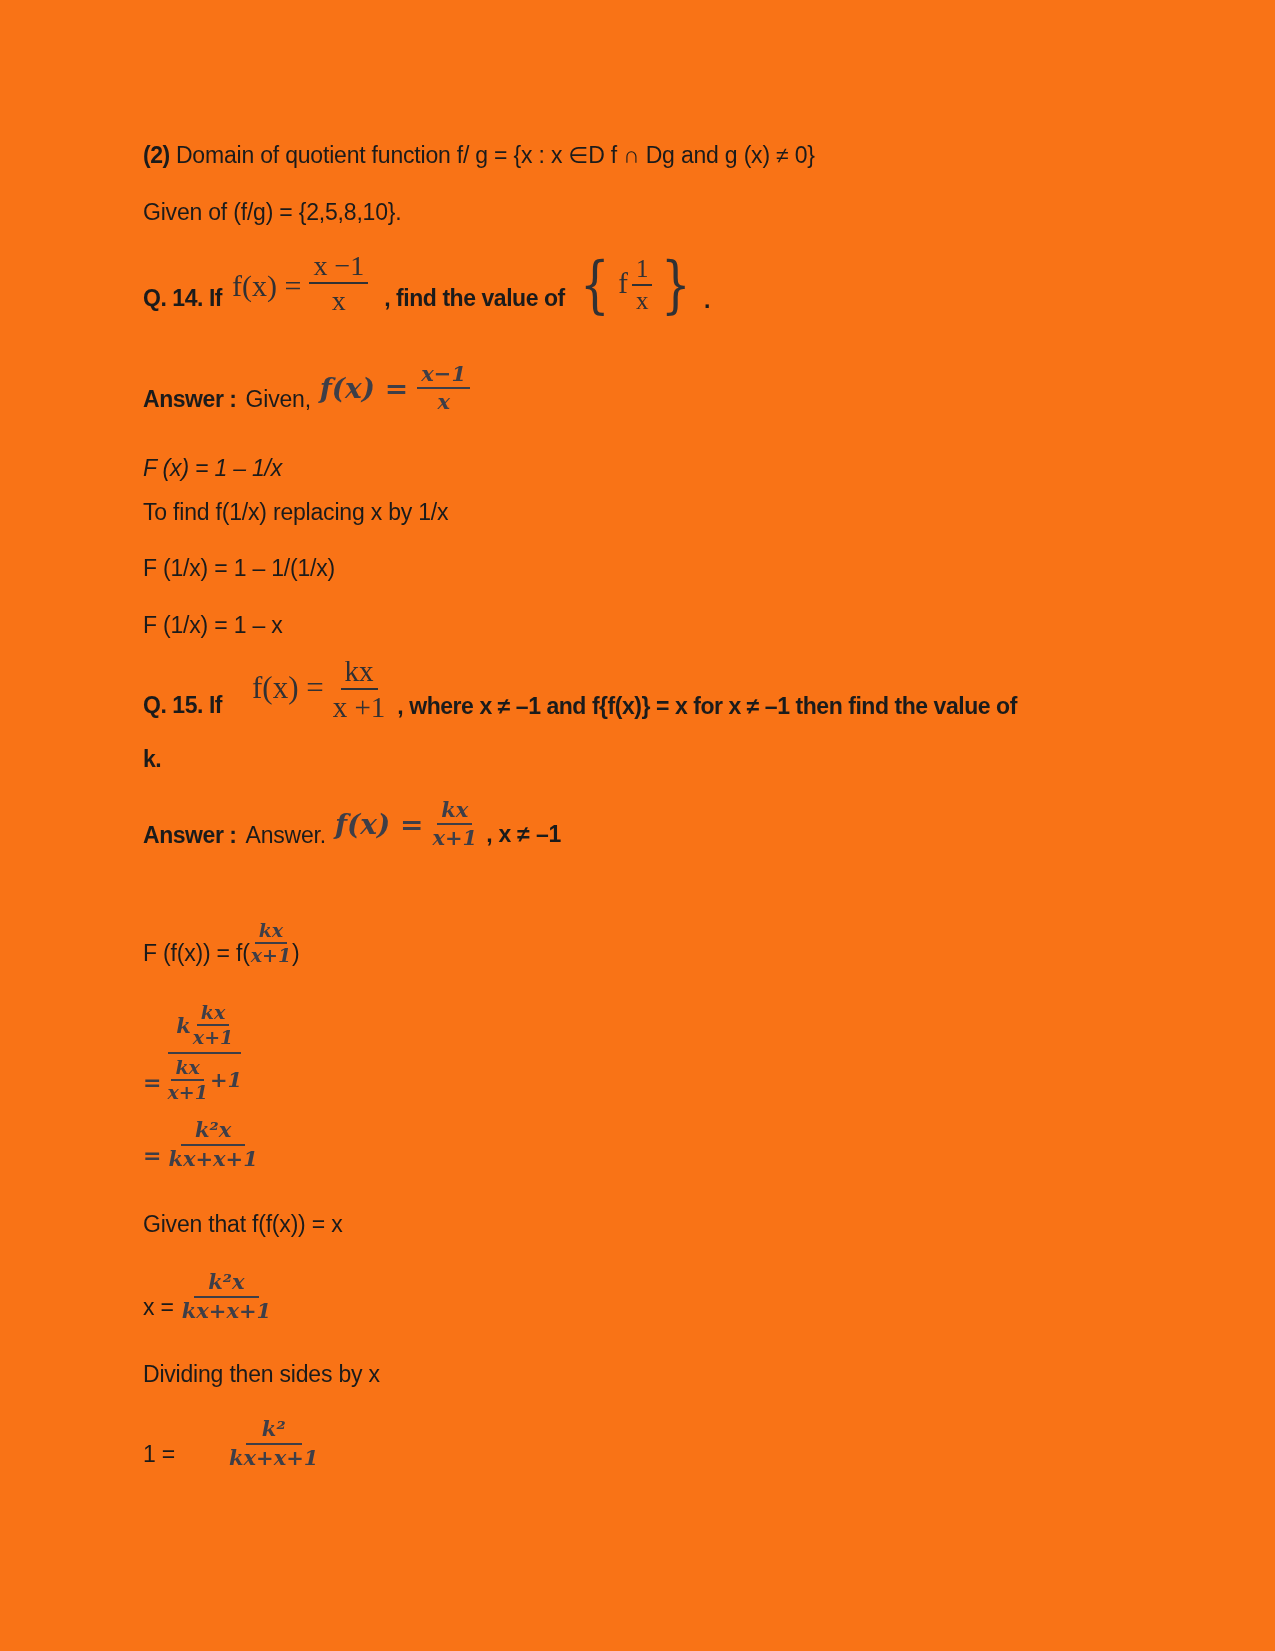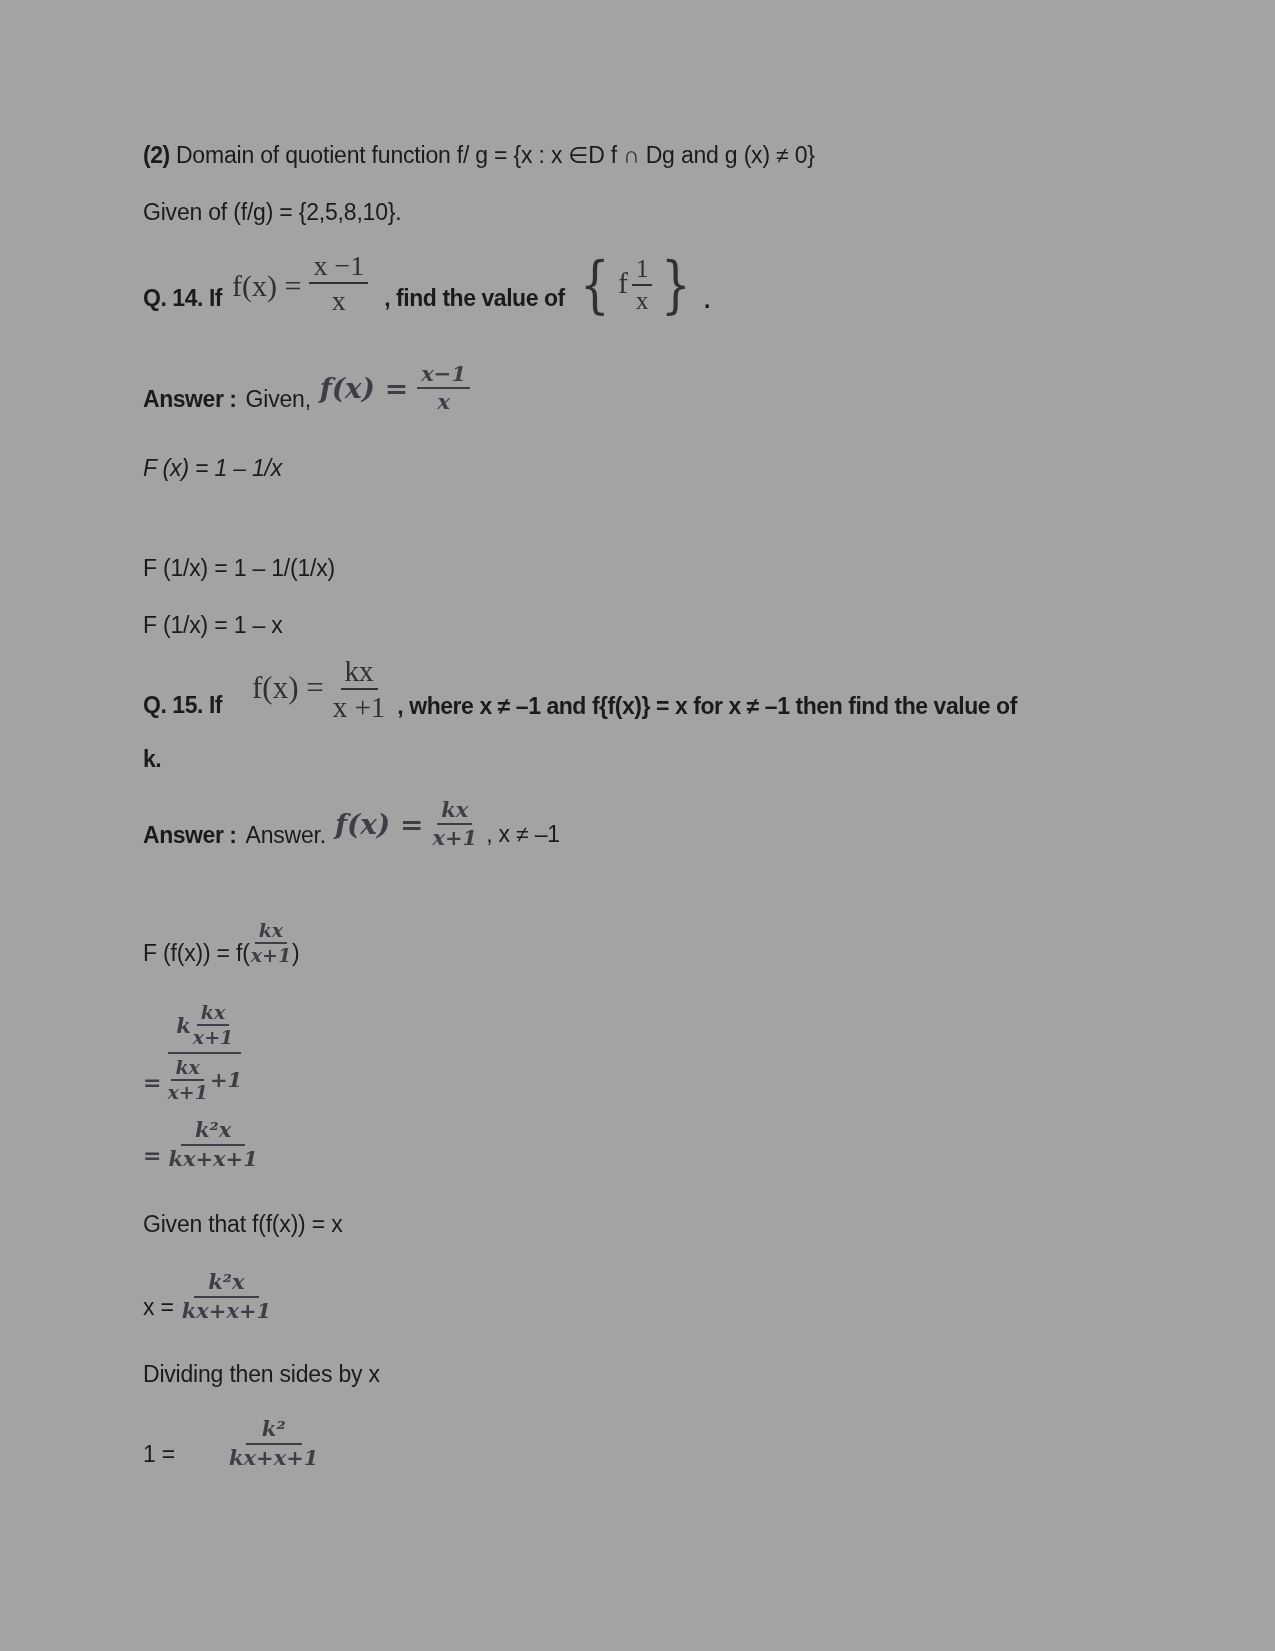"(2) Domain of quotient function" .page { background: #a3a3a3 -> #f97316 }
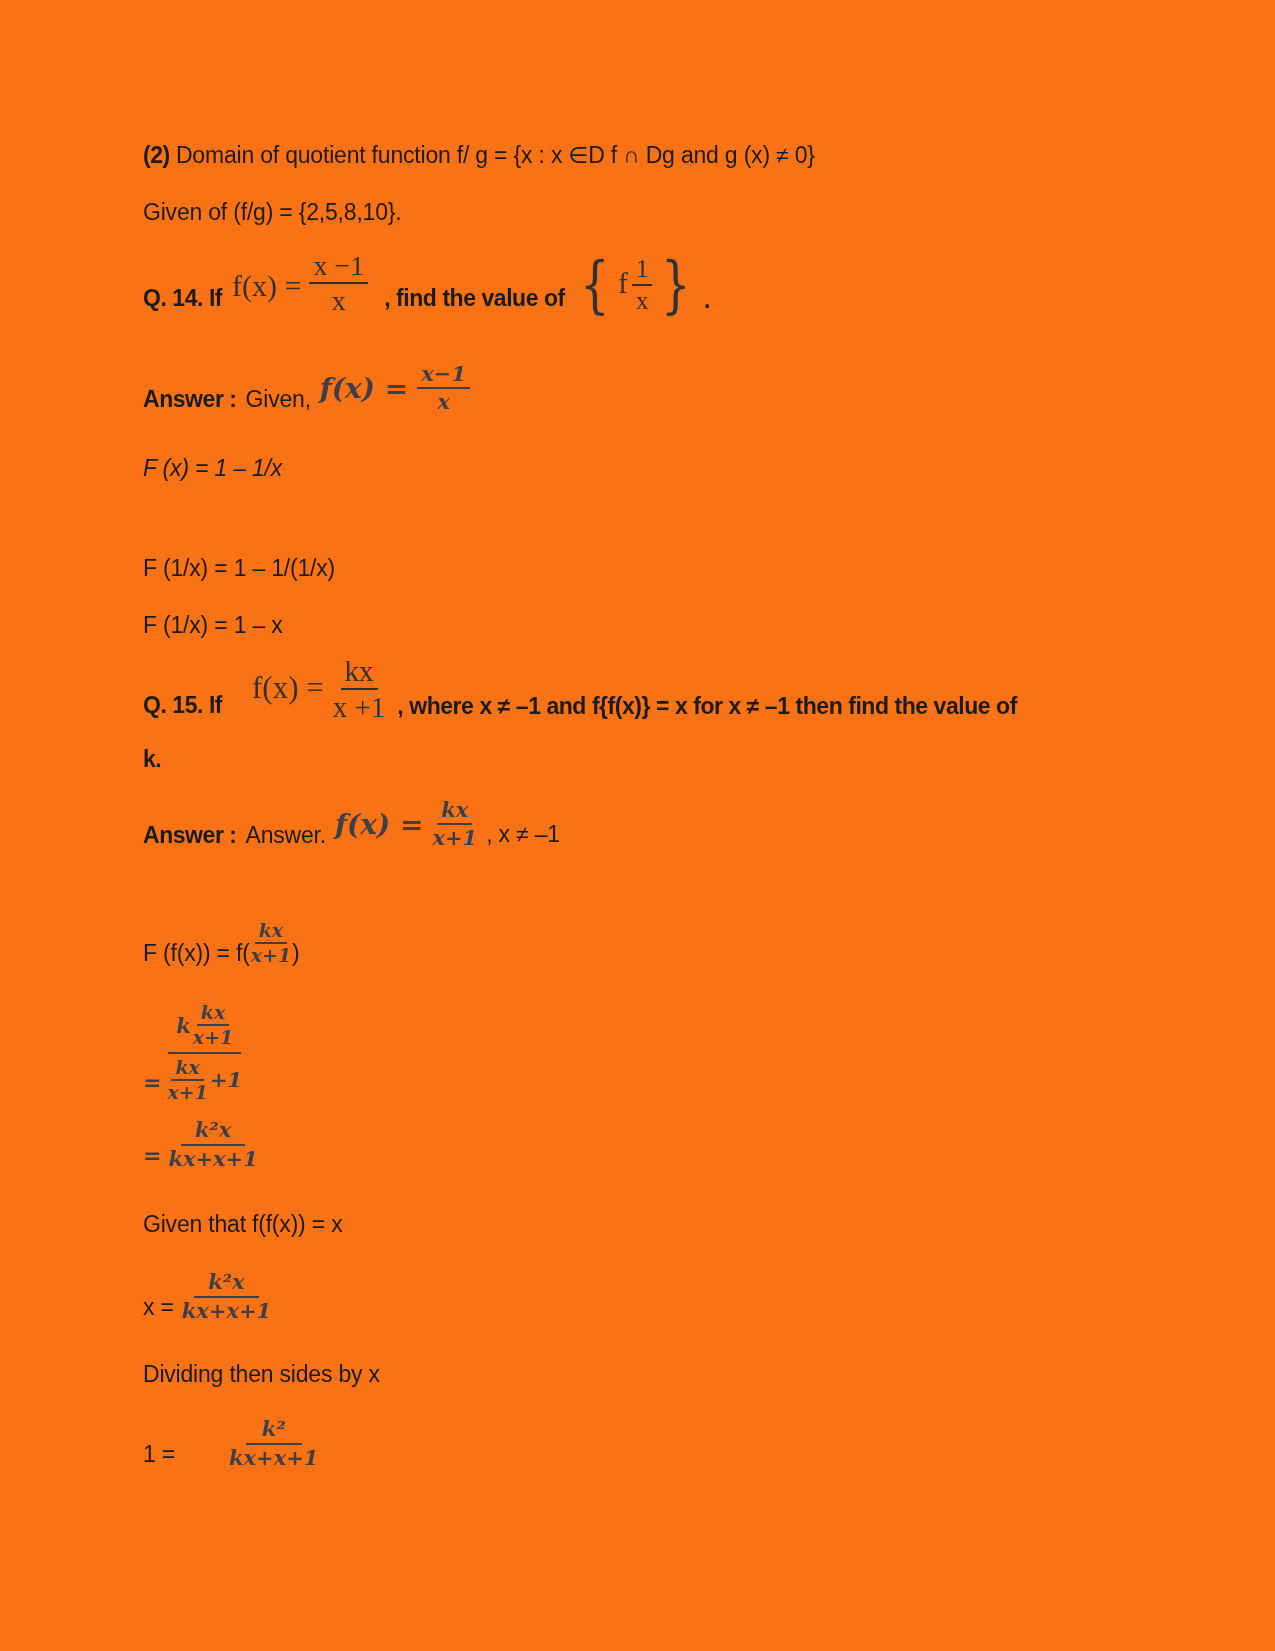"To find f(1/x) replacing x" p.abs { html: none -> <p>To find f(1/x) replacing x by 1/x</p> }
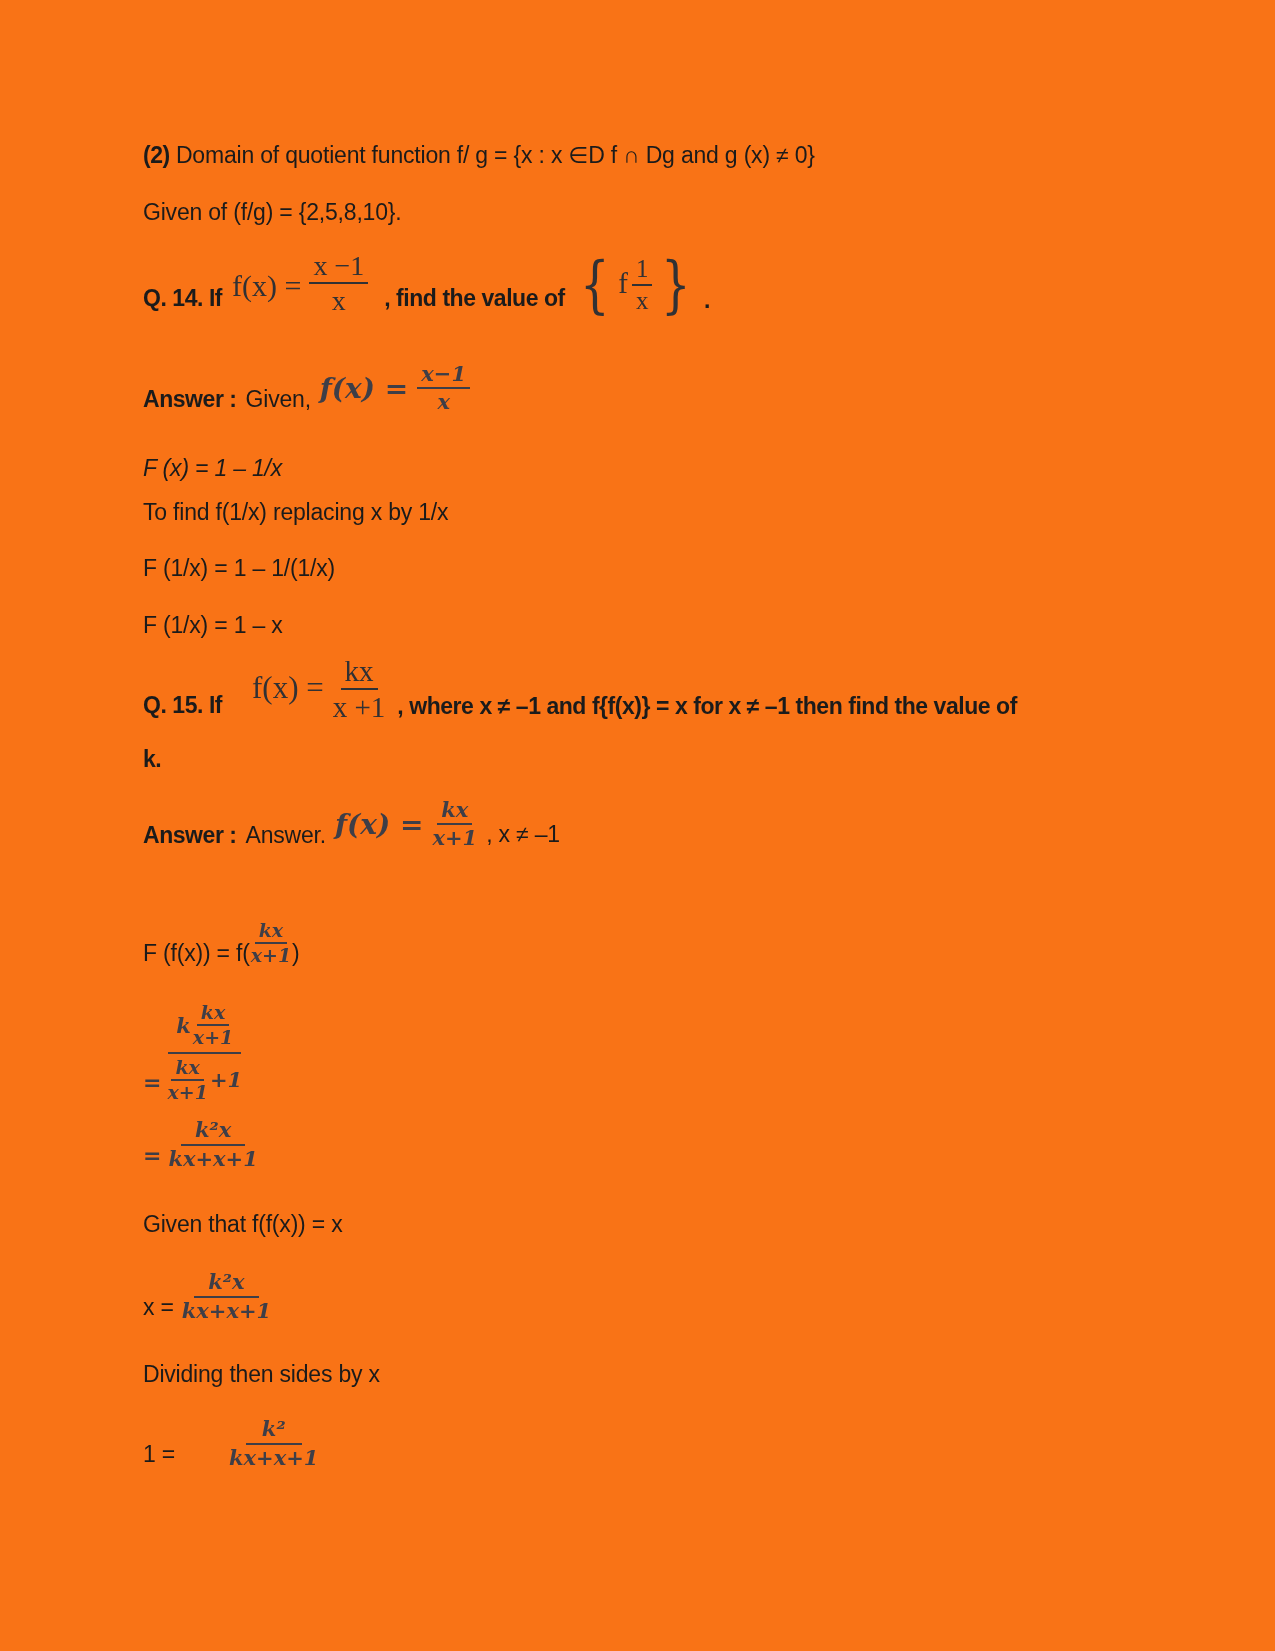", x ≠ –1" span.t { font-weight: none -> bold }
